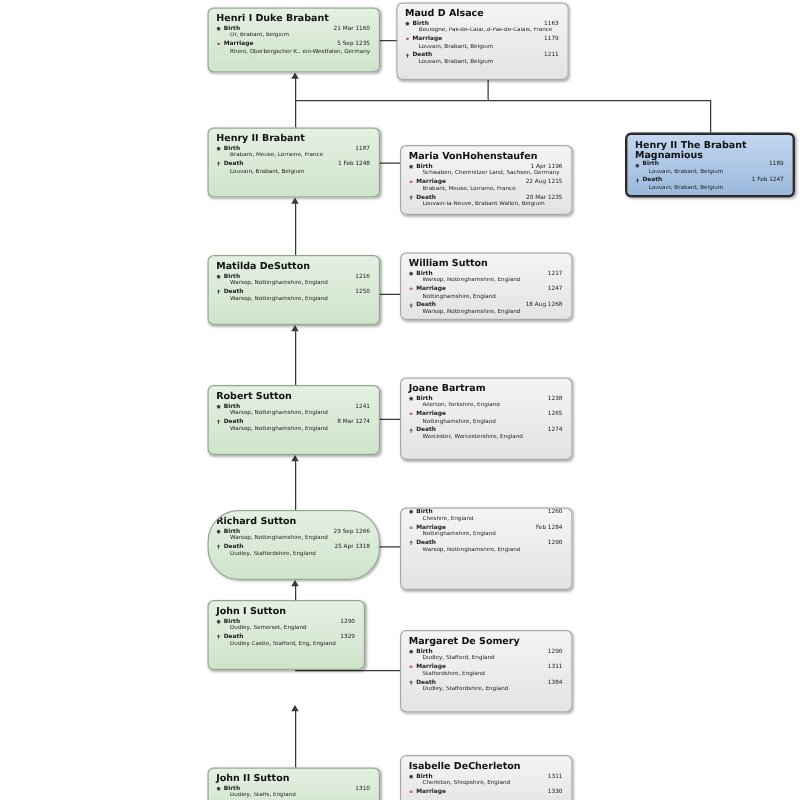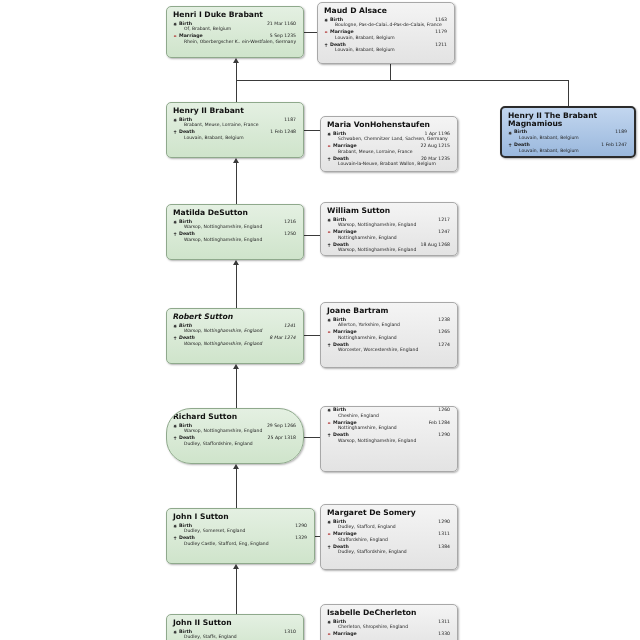"Robert Sutton" div.card { font-style: italic -> none }
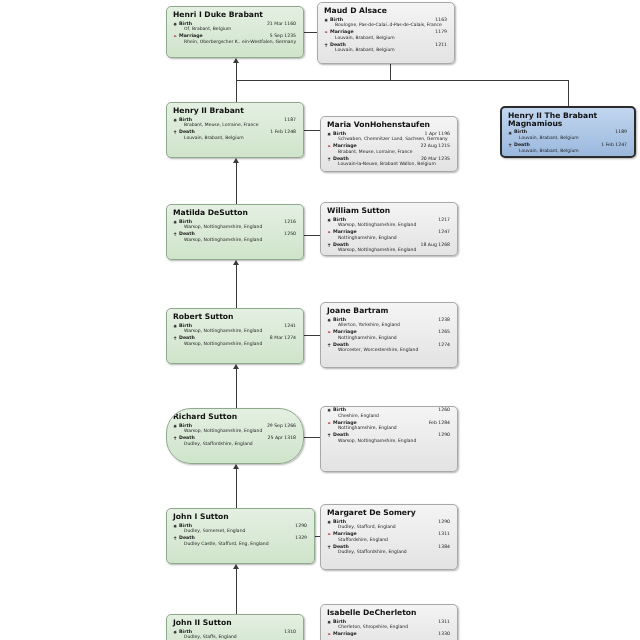"John I Sutton" div.card { top: 508px -> 480px; width: 149px -> 126px }
